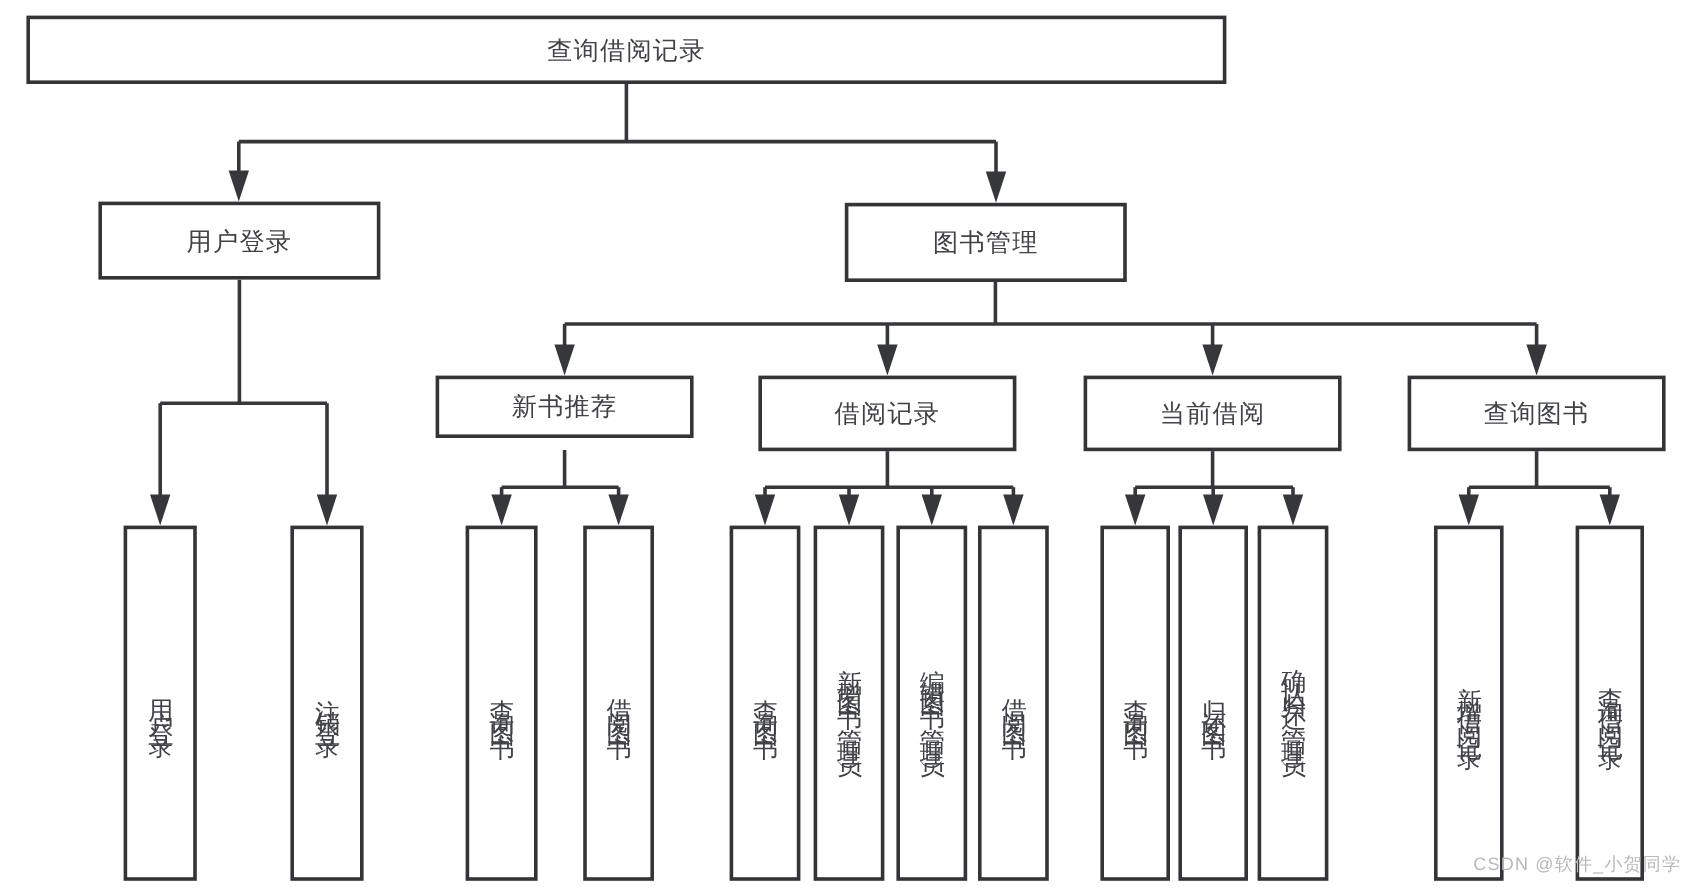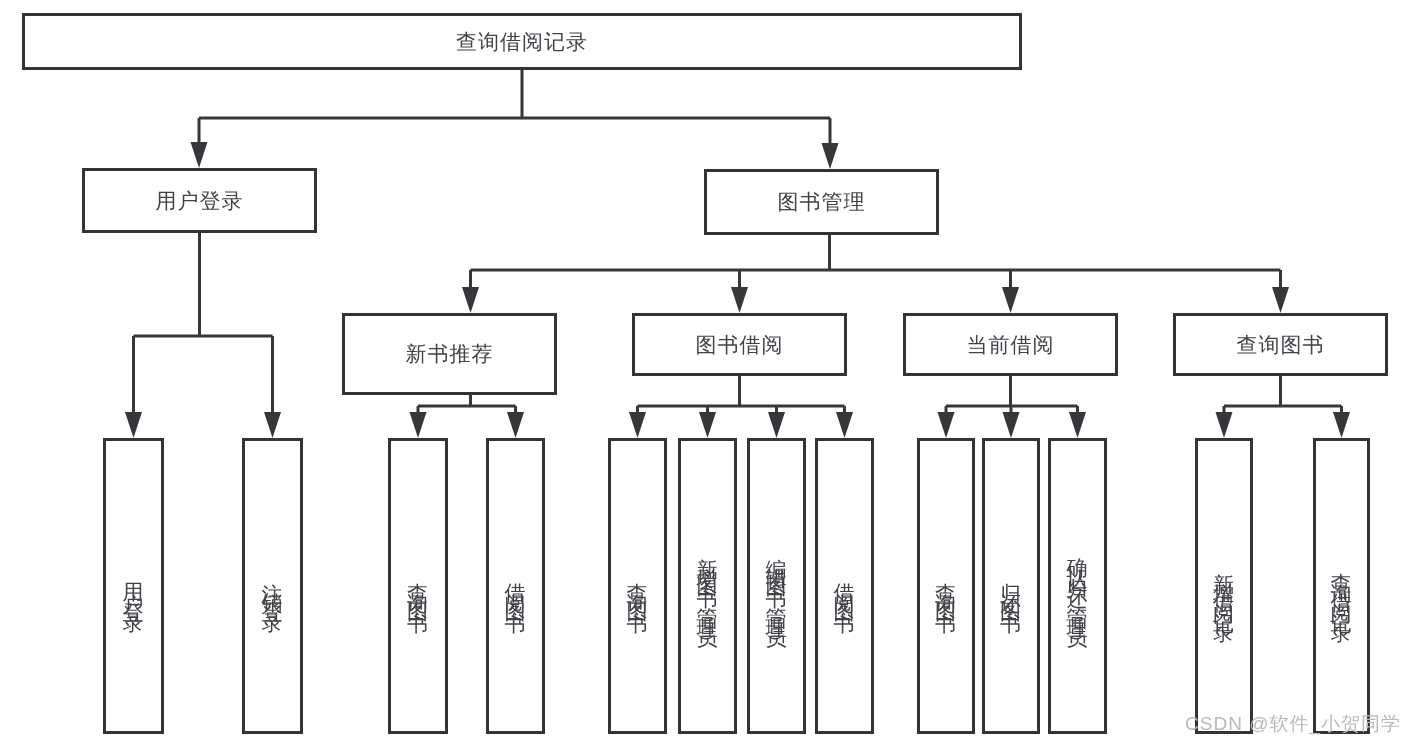"新书推荐" div.box { height: 82px -> 52px; left: 342px -> 363px }
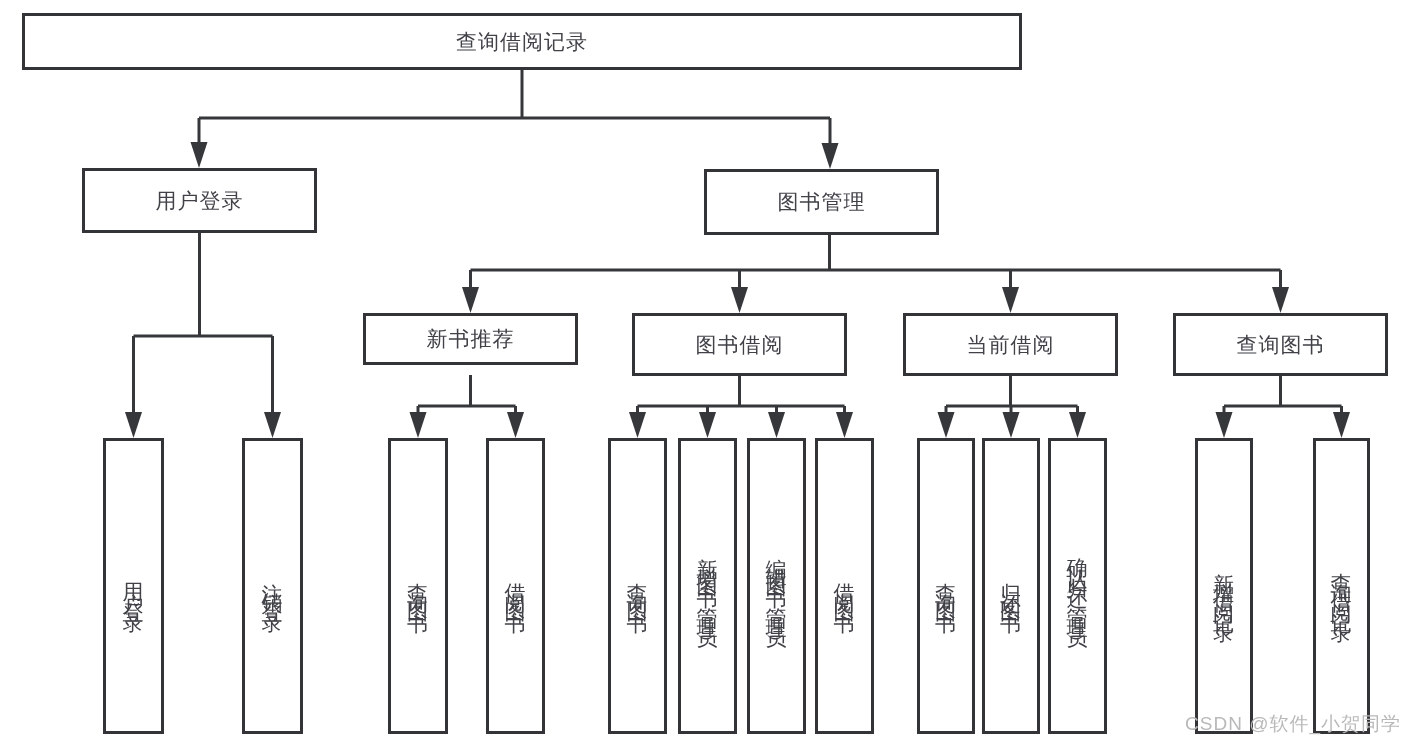"图书借阅" div.box { text: 图书借阅 -> 借阅记录 }
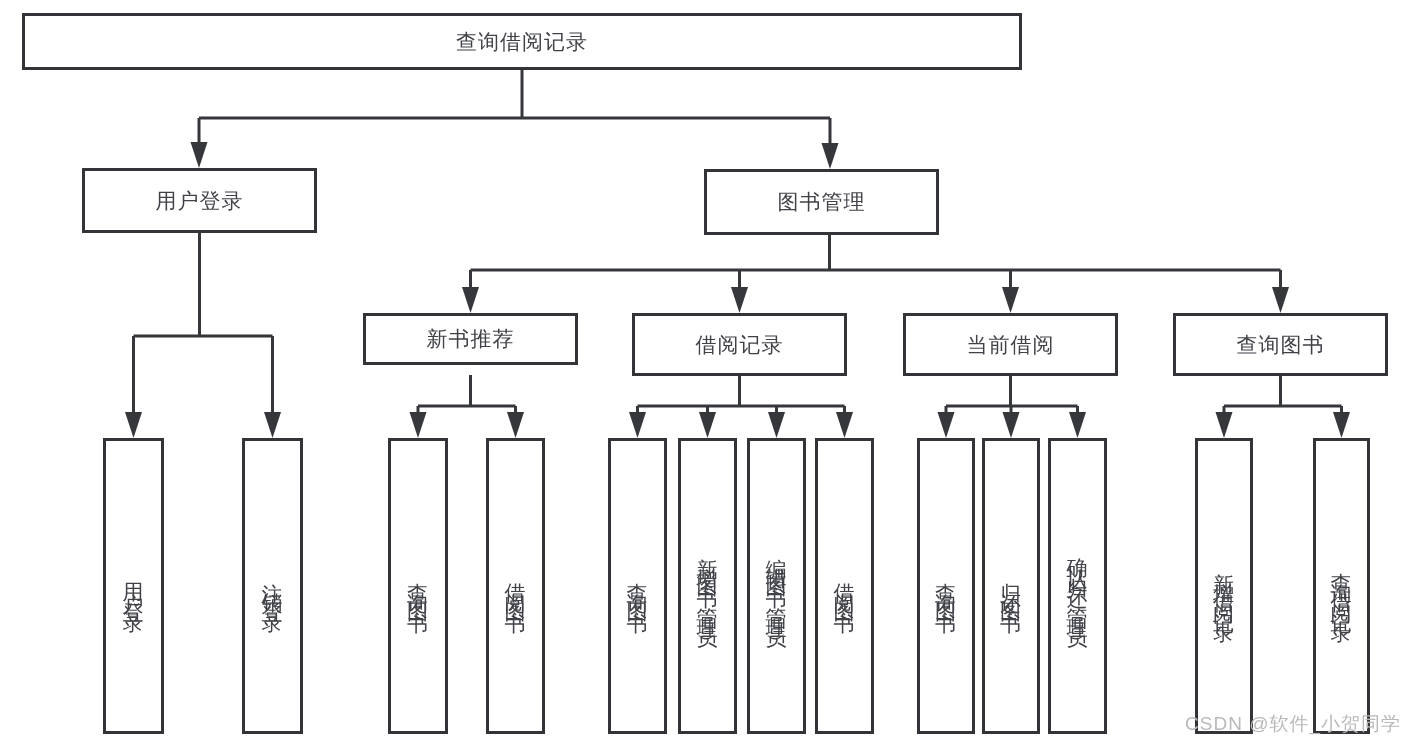"CSDN @软件_小贺同学" .watermark { font-size: 19px -> 15px }
